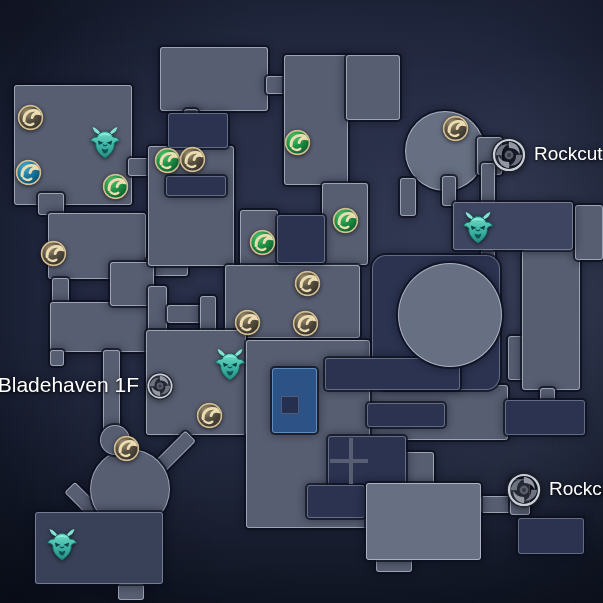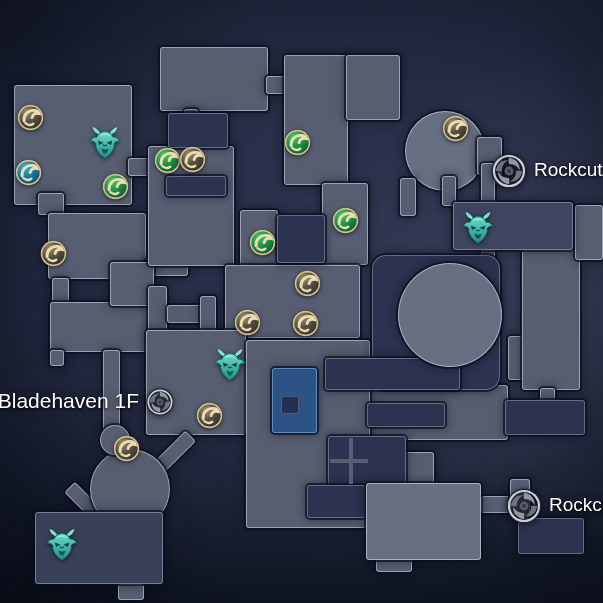"Rockcut" .portal { margin-top: 16px -> none }
